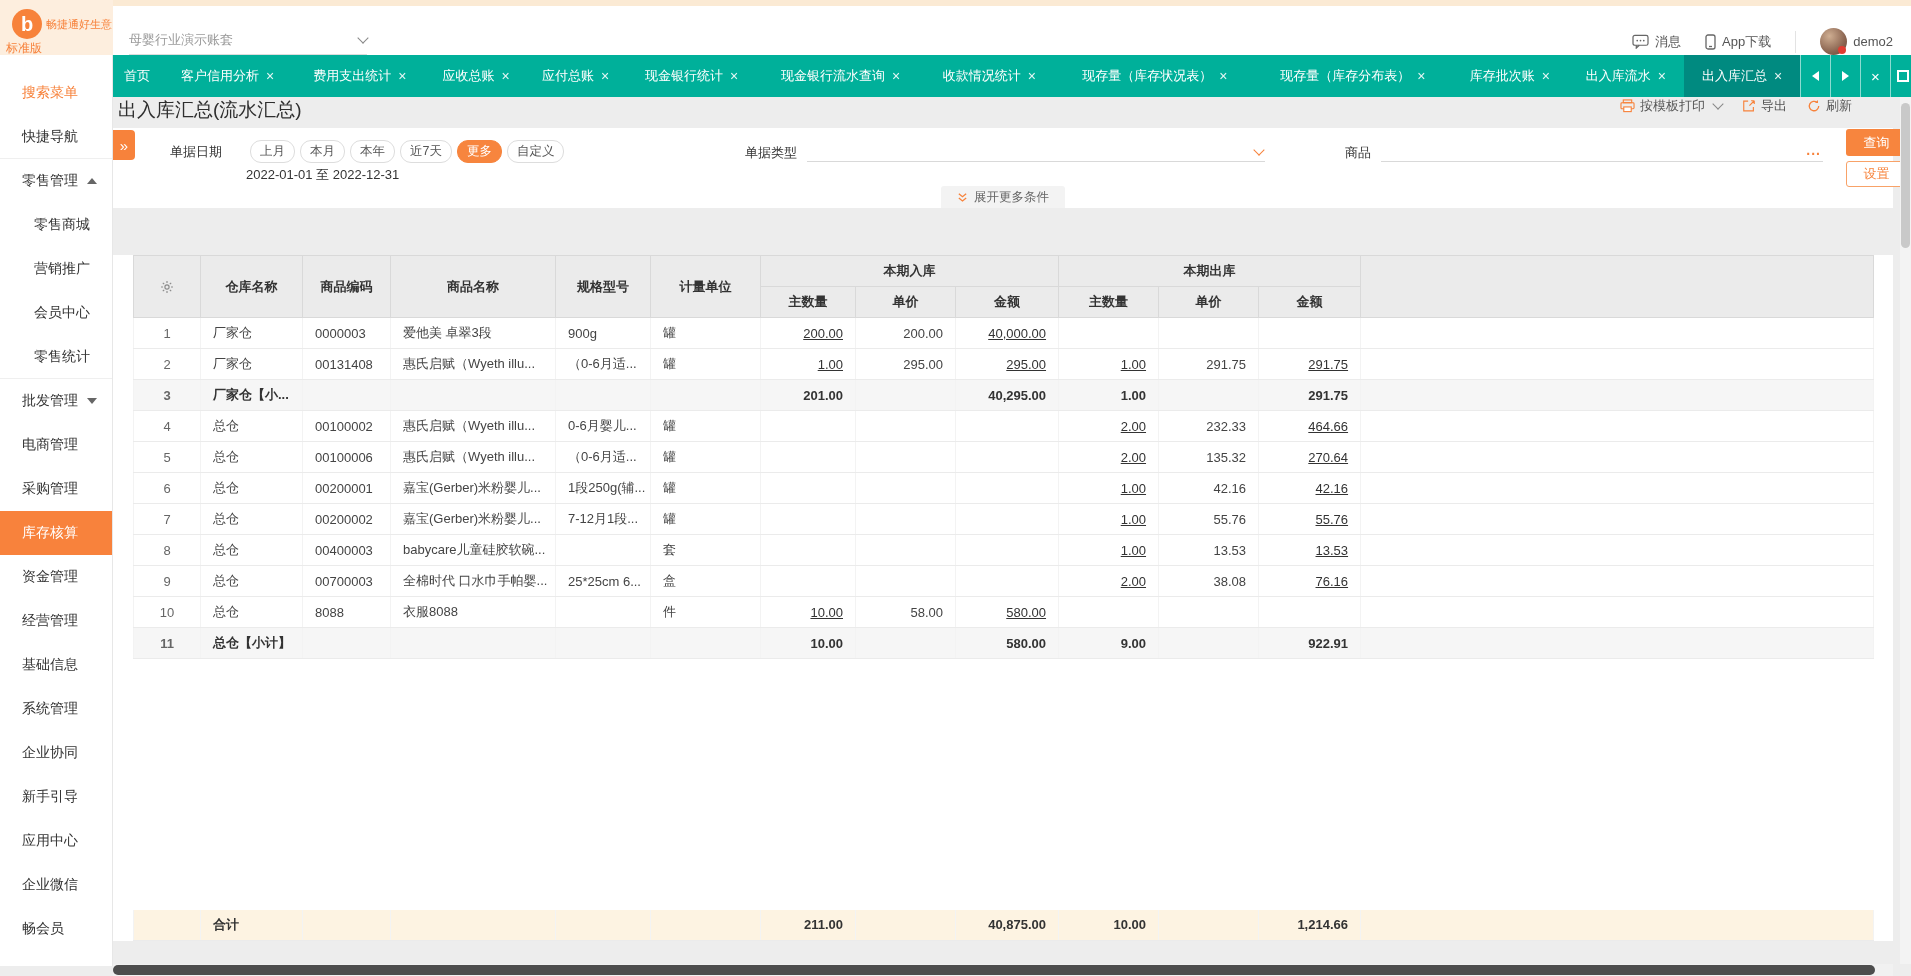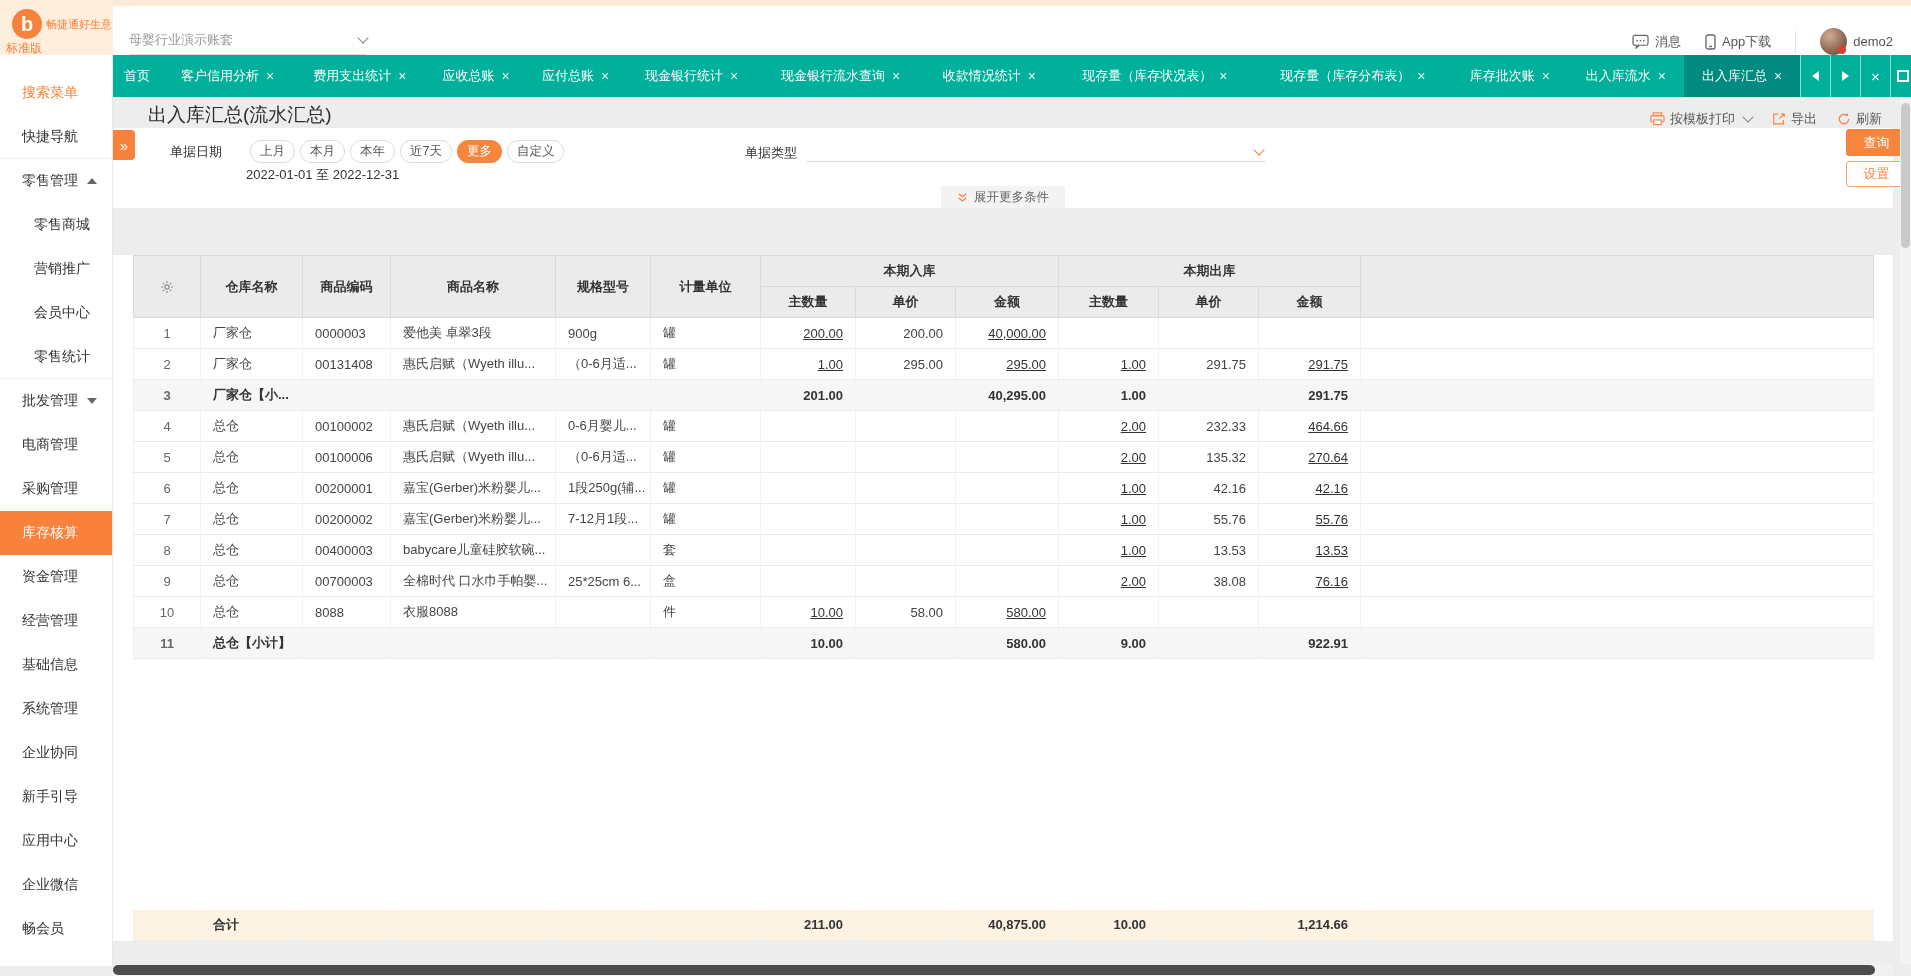"出入库汇总(流水汇总)" .title-row { align-items: flex-end -> flex-start; left: 130px -> 100px }
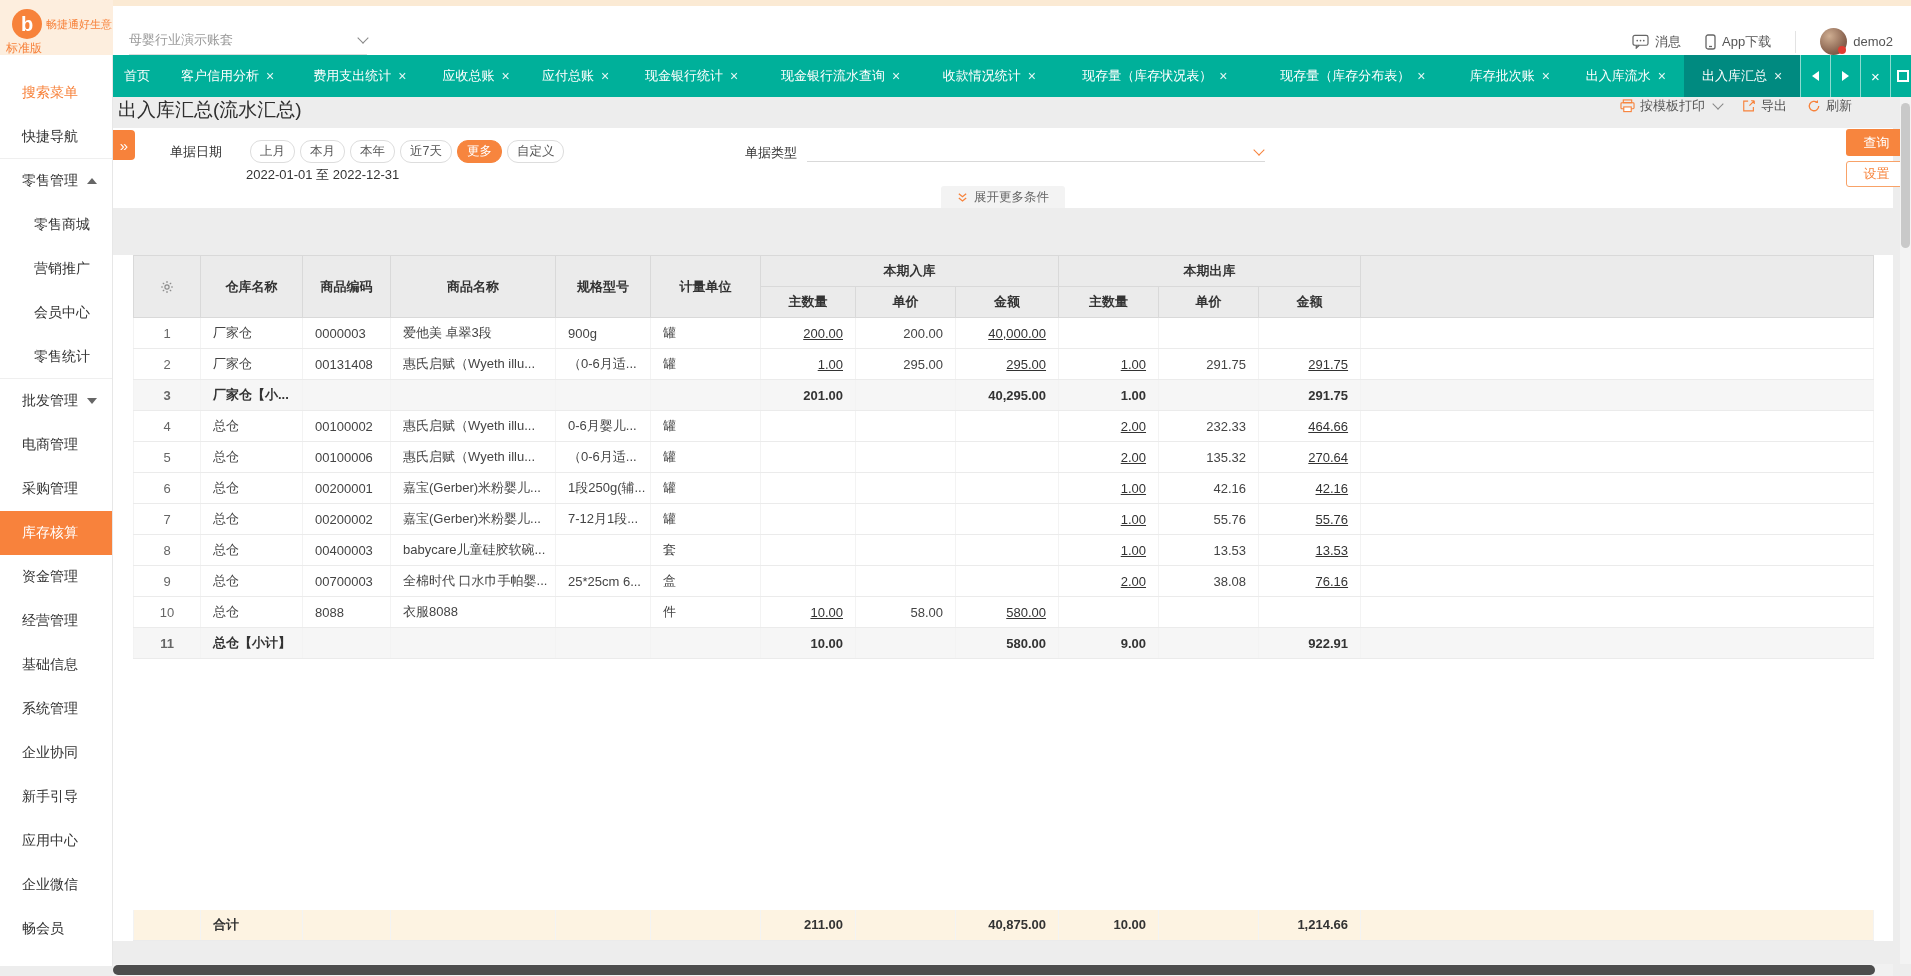"商品" div.f-product { html: none -> <div> <span>商品</span> <span> <span>...</span> </span> </div> }
